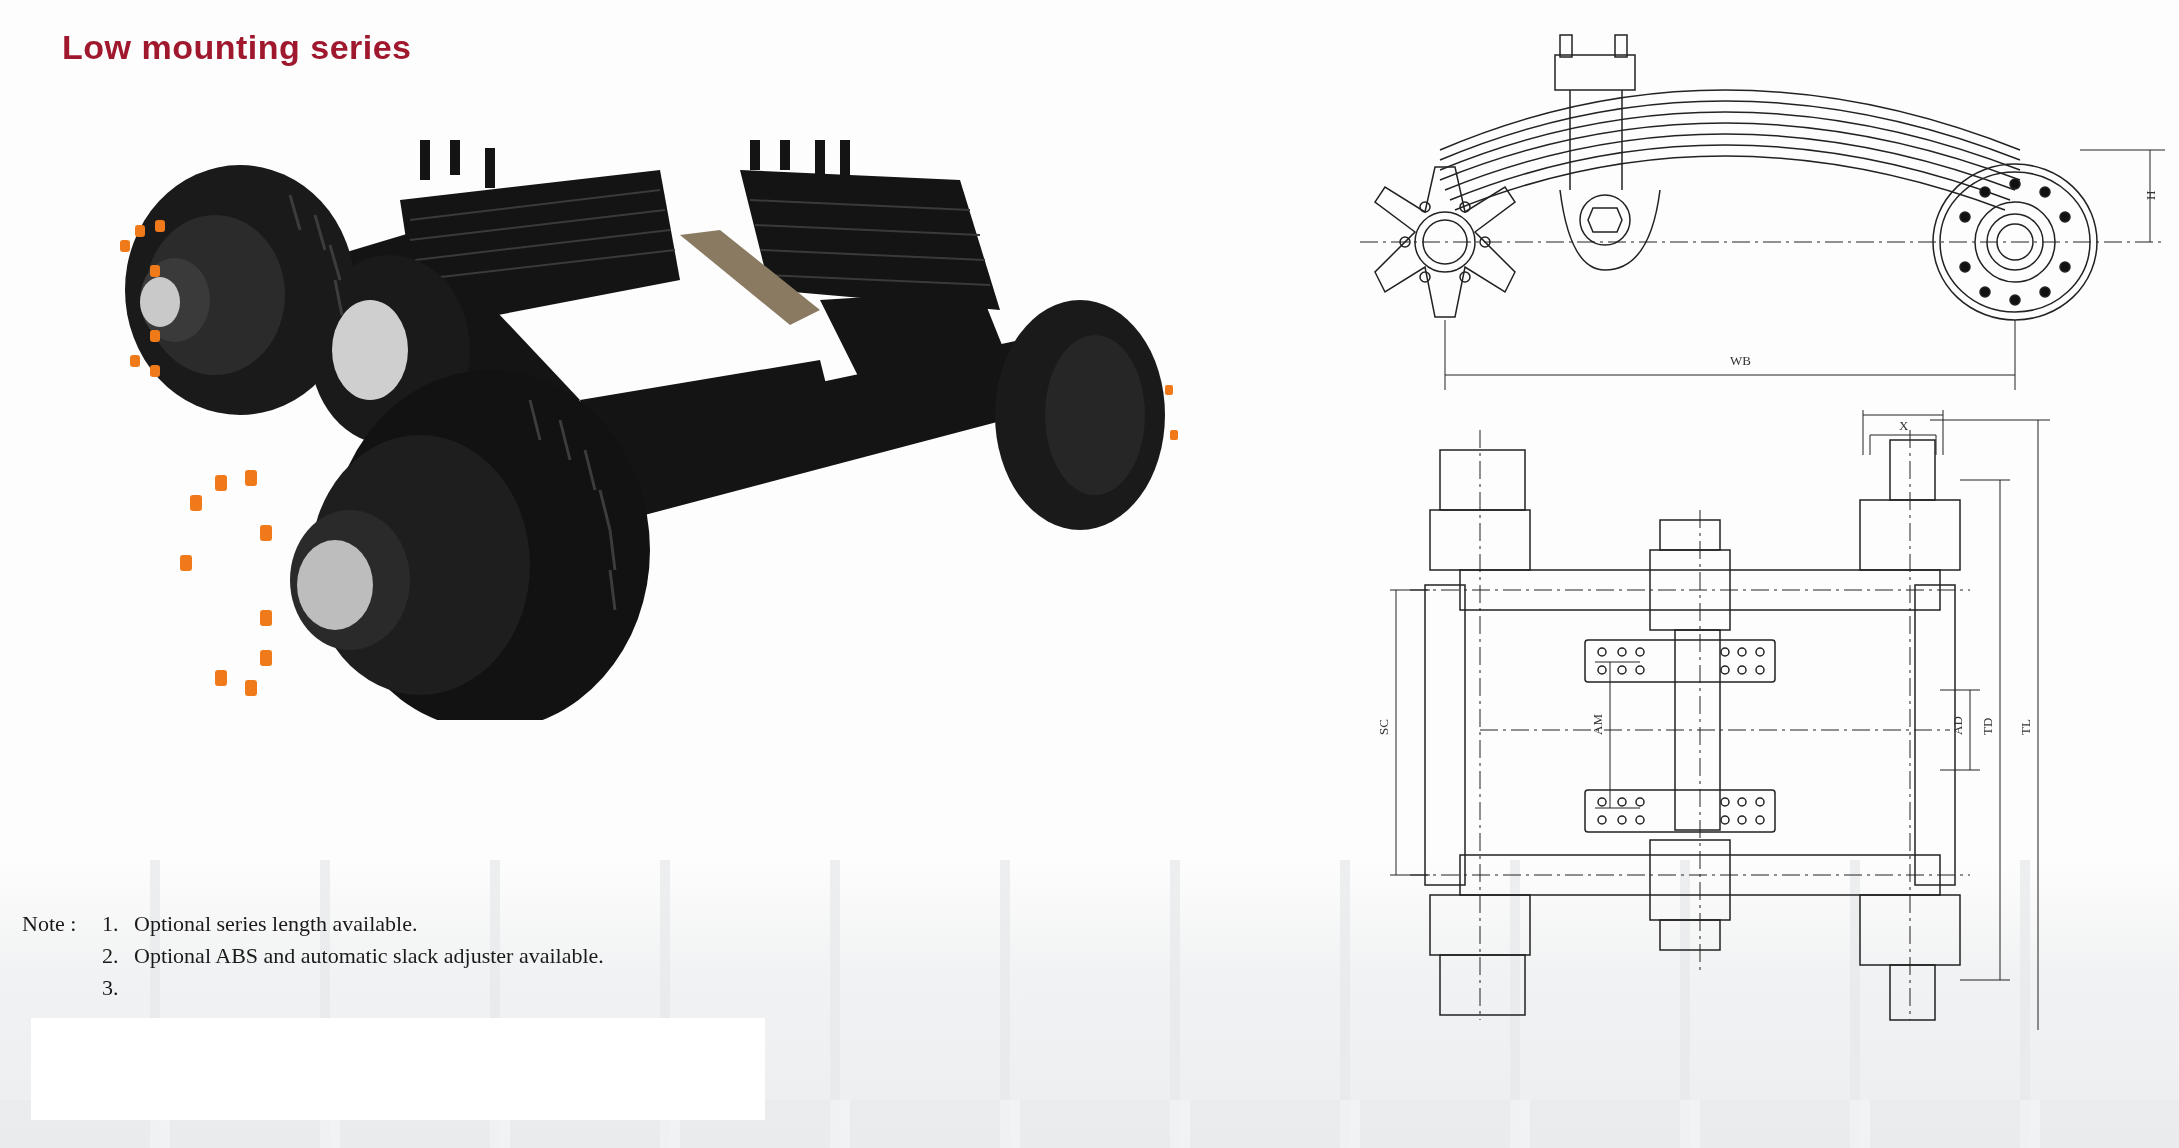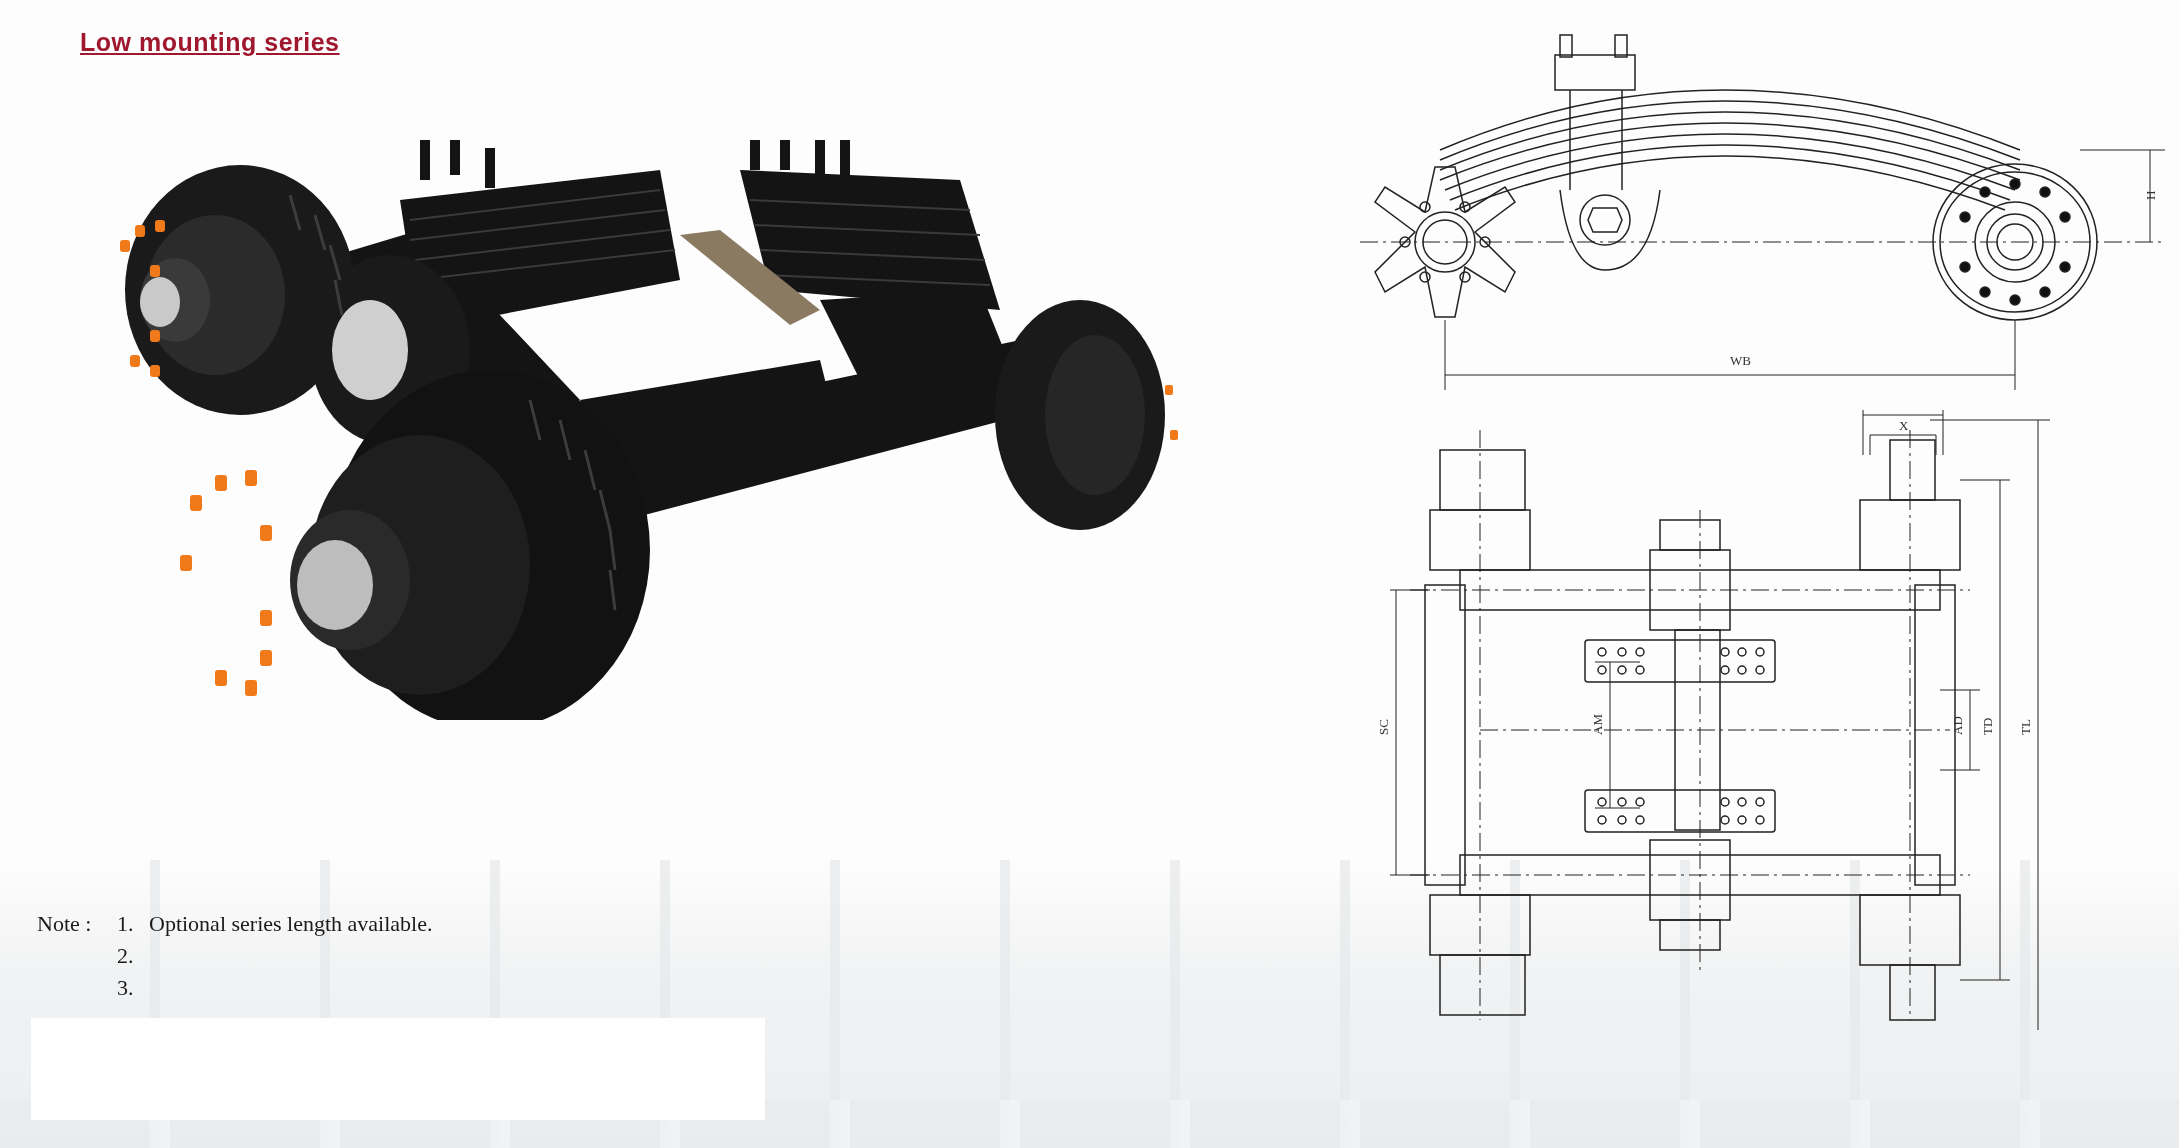"Low mounting series" .title { font-size: 25px -> 34px; left: 80px -> 62px; text-decoration: underline -> none }
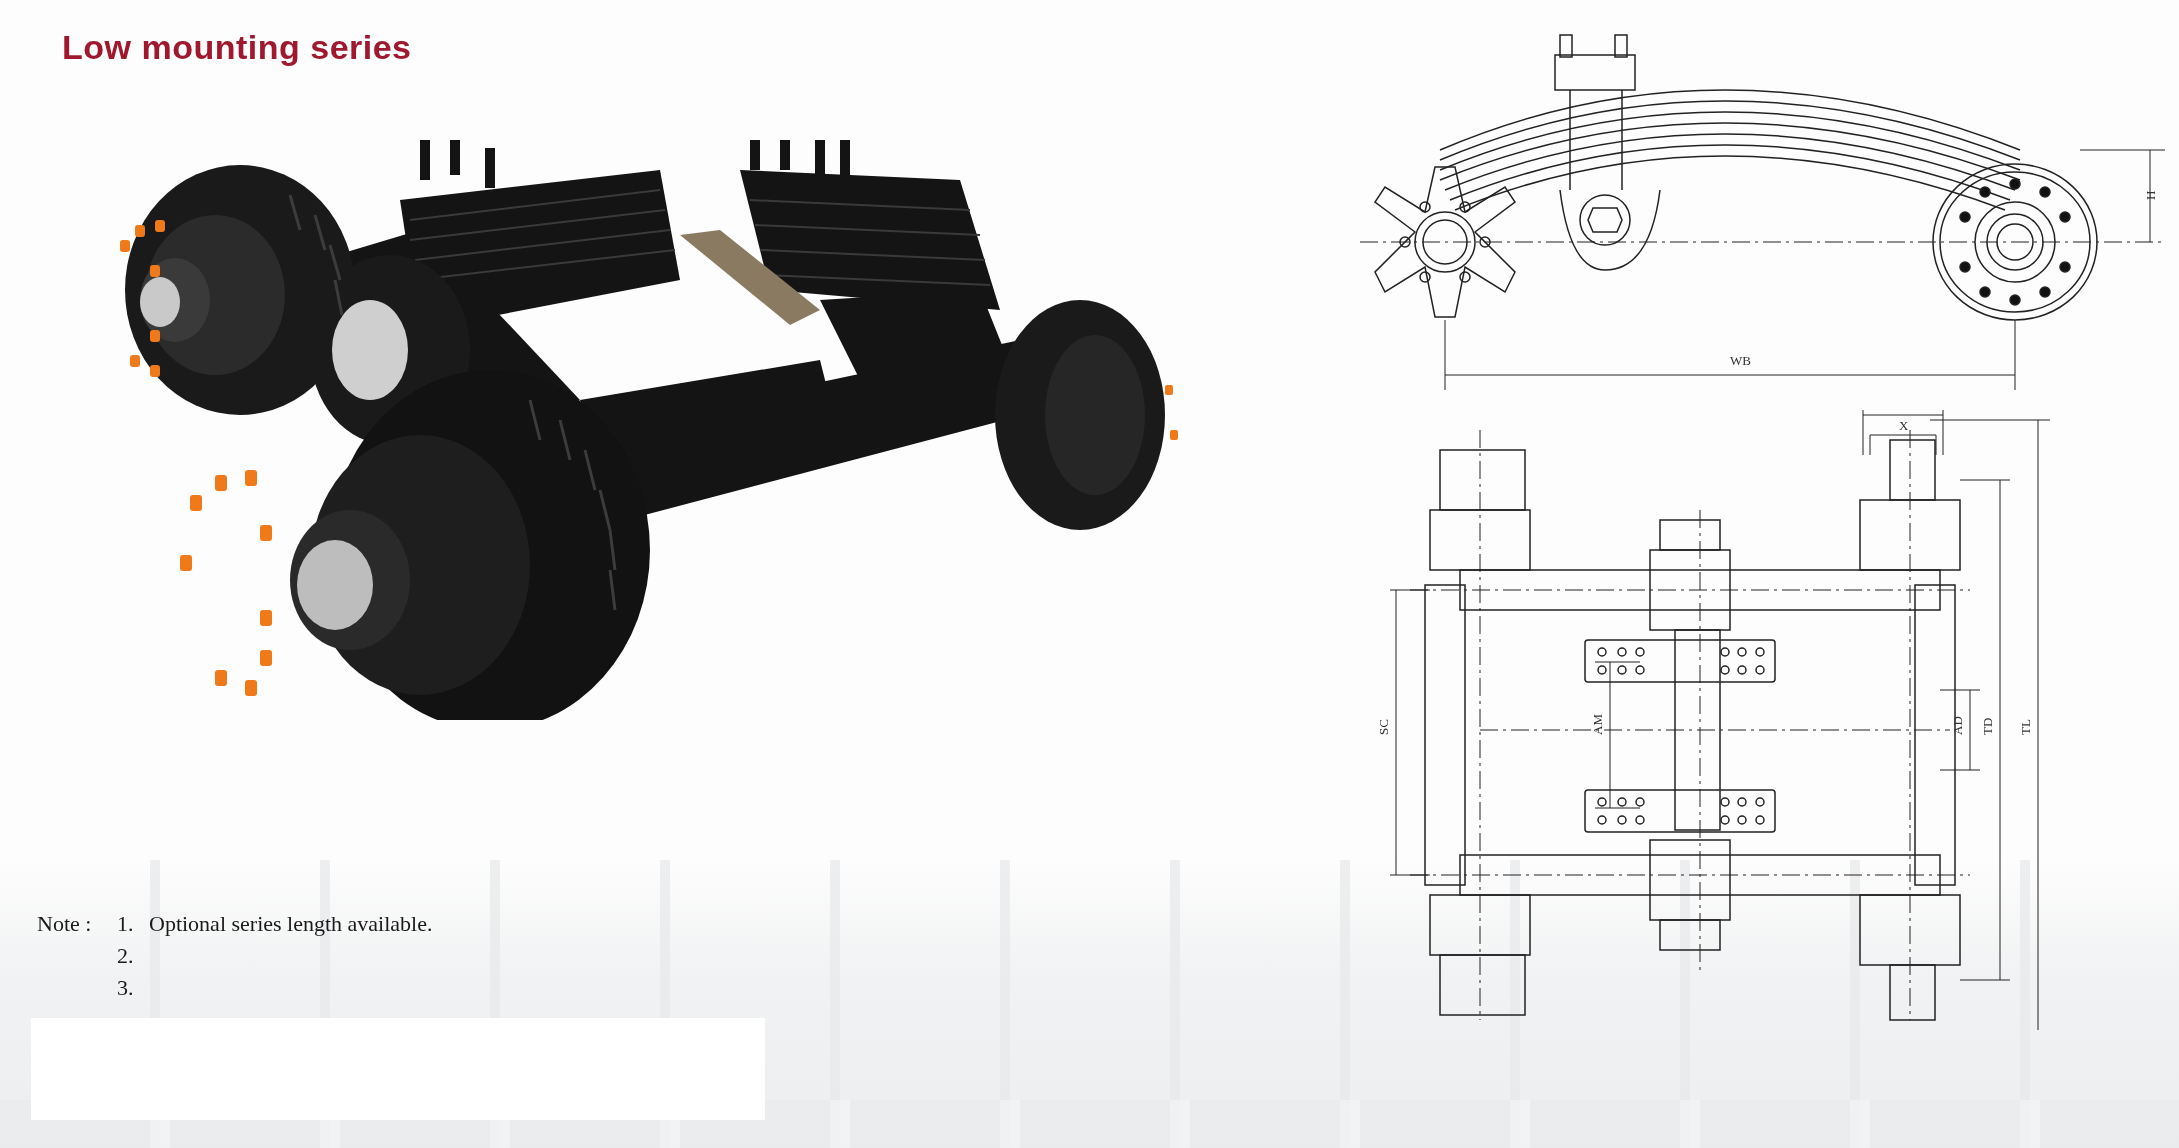"Note :" .notes { left: 37px -> 22px }
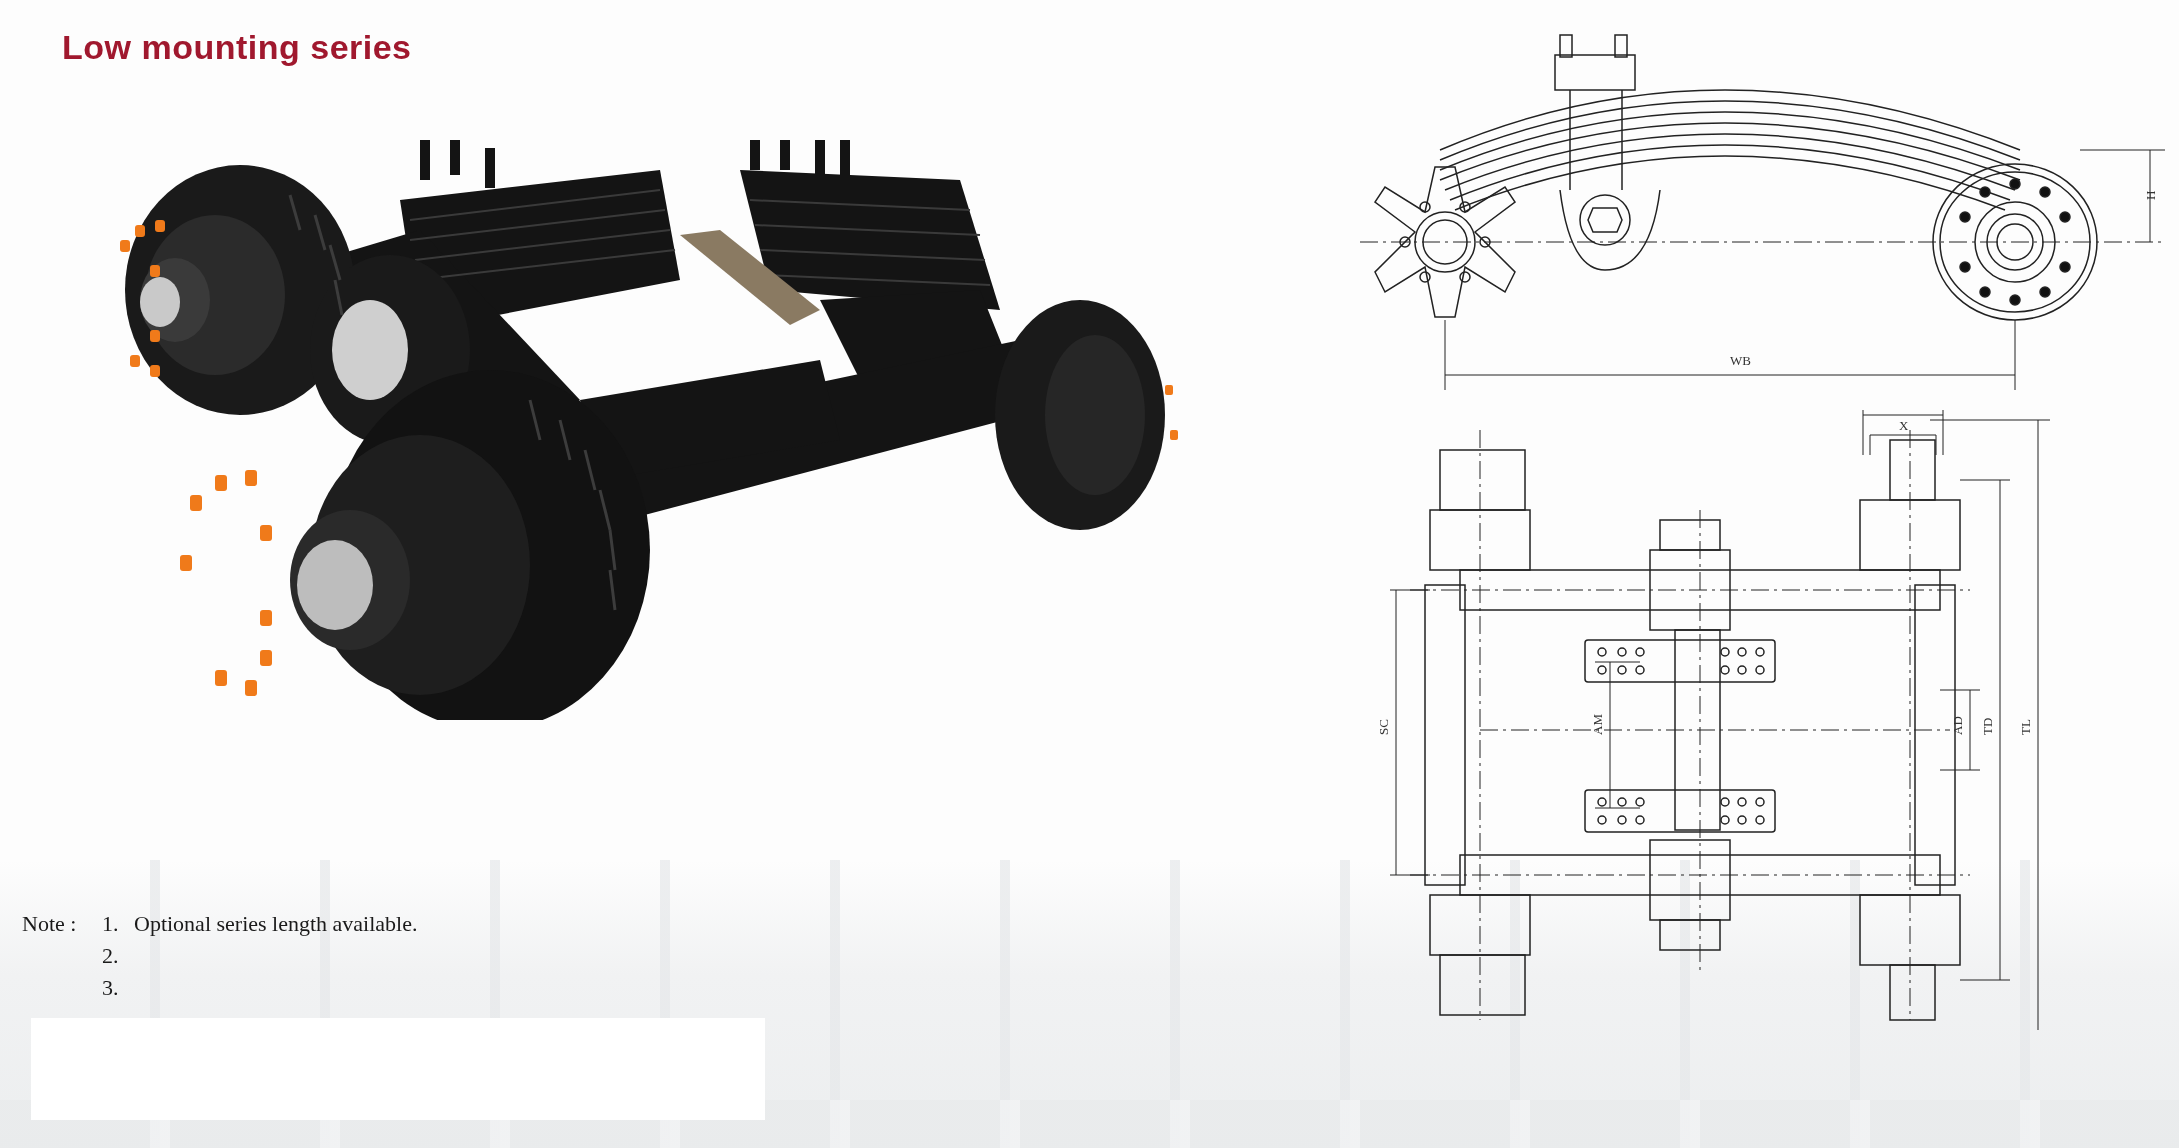"Optional ABS and automatic slack" span { html: none -> <span>Optional ABS and automatic slack adjuster available.</span> }
